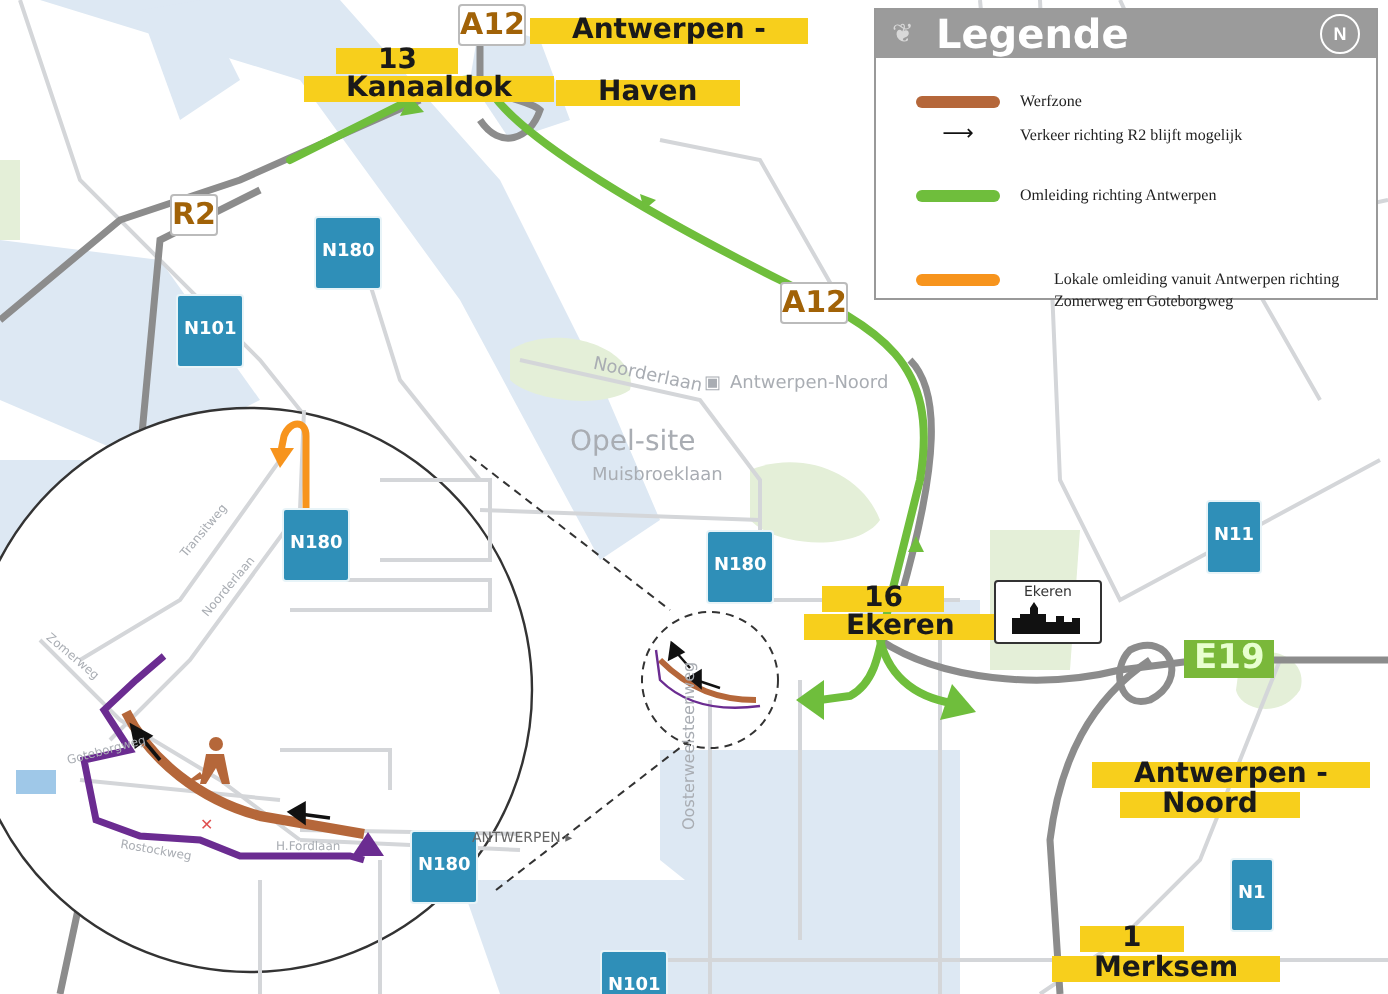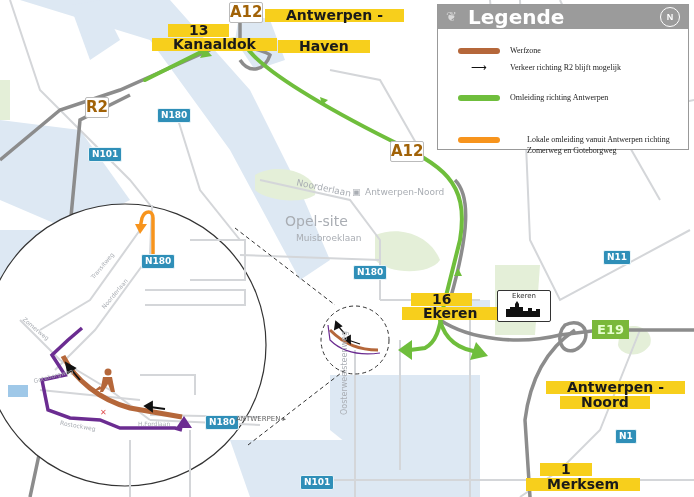"N180" .nroad { padding: 1px 3px -> 12px 3px }
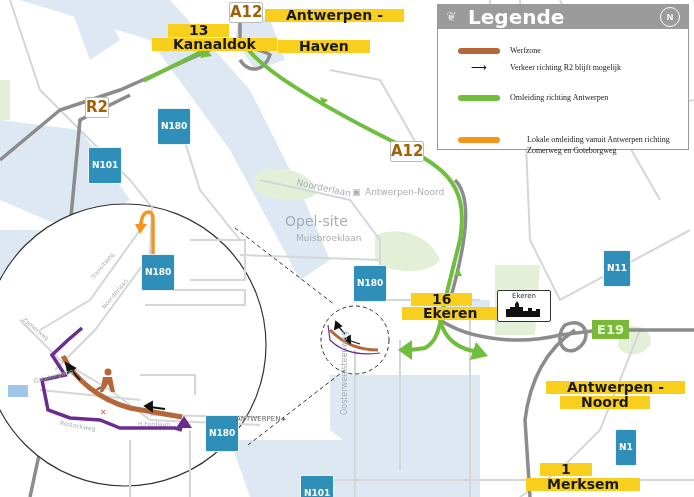"E19" .e19 { font-size: 13px -> 17px }
